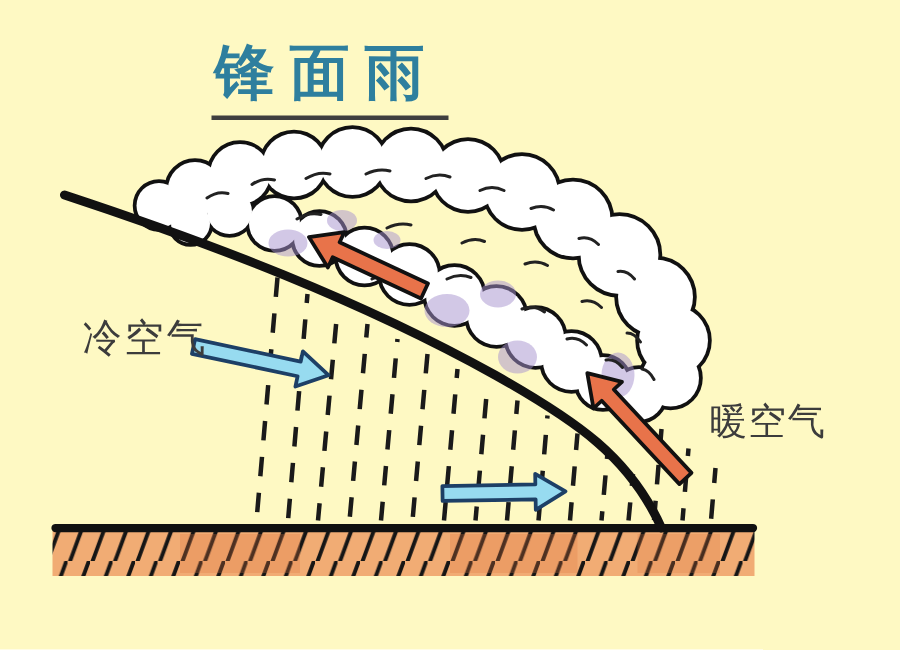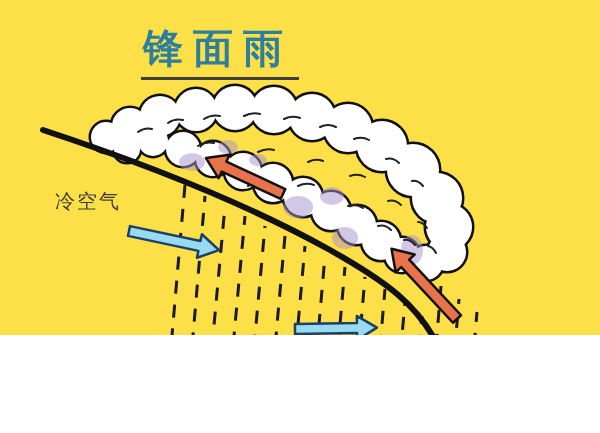"锋面雨" .canvas { background: #fde047 -> #fef9c3; height: 335px -> 433px }
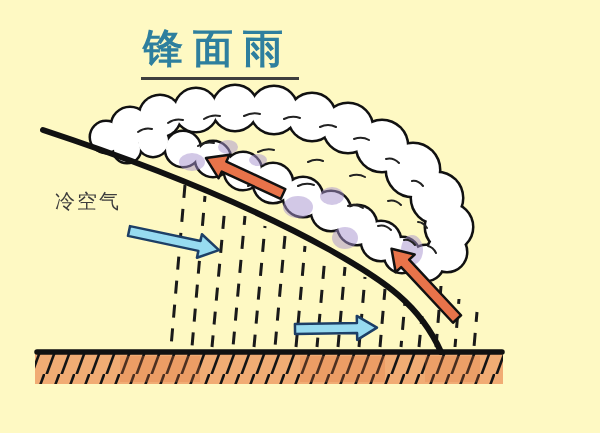"冷空气" .cold-label { font-size: 20px -> 26px; top: 188px -> 208px }
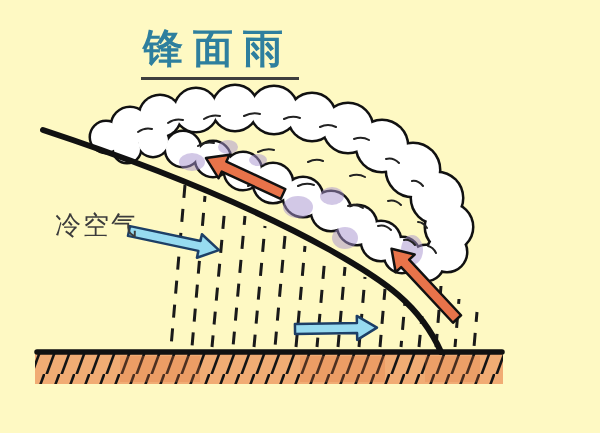"暖空气" div.txt { html: none -> <div>暖空气</div> }
